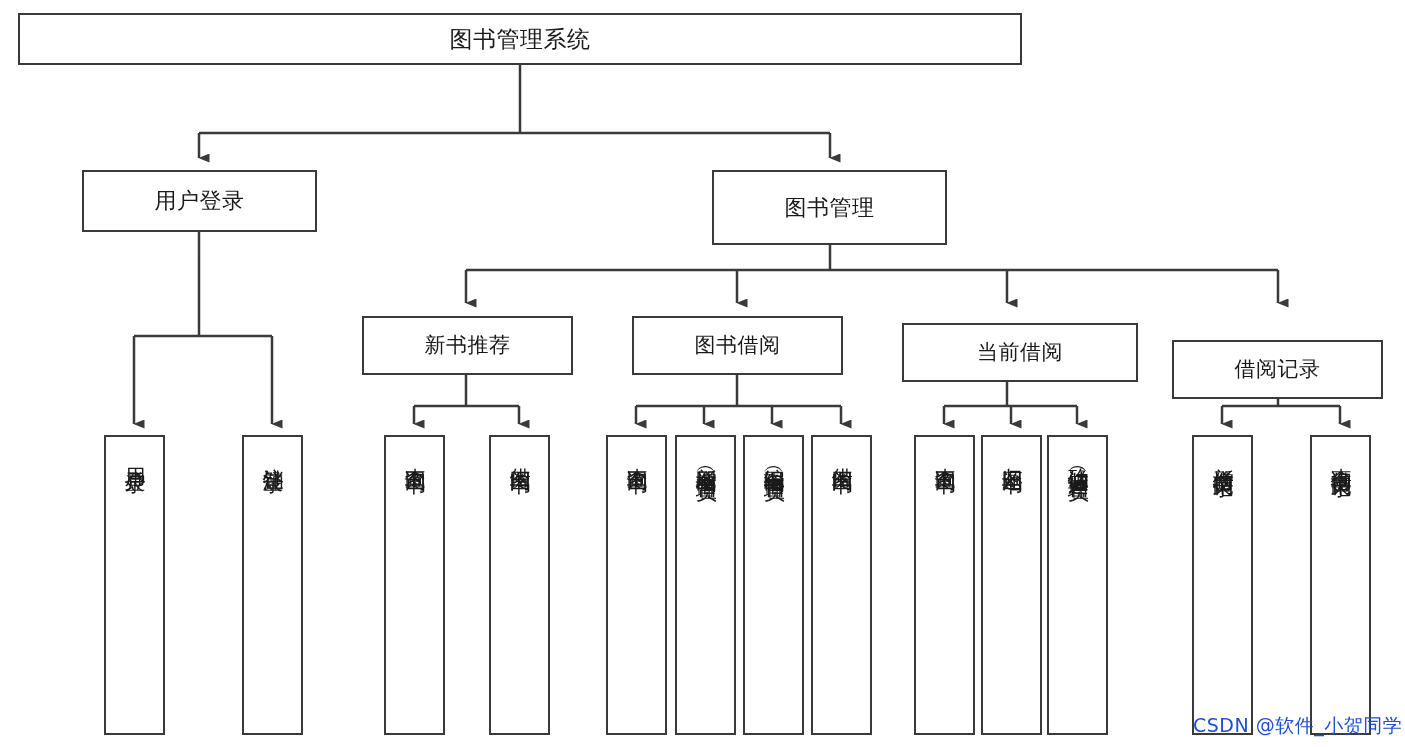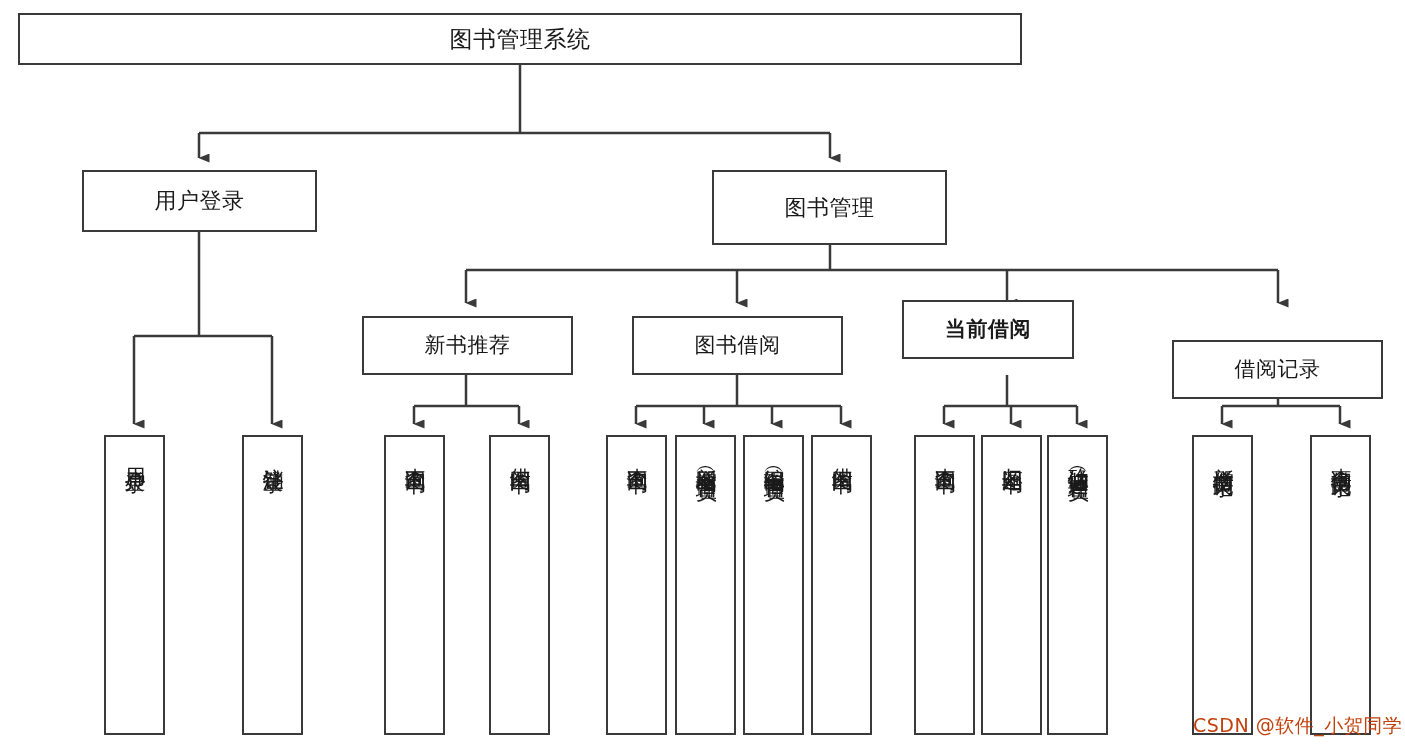"当前借阅" div.node-box { font-weight: bold -> none; top: 300px -> 323px; width: 172px -> 236px }
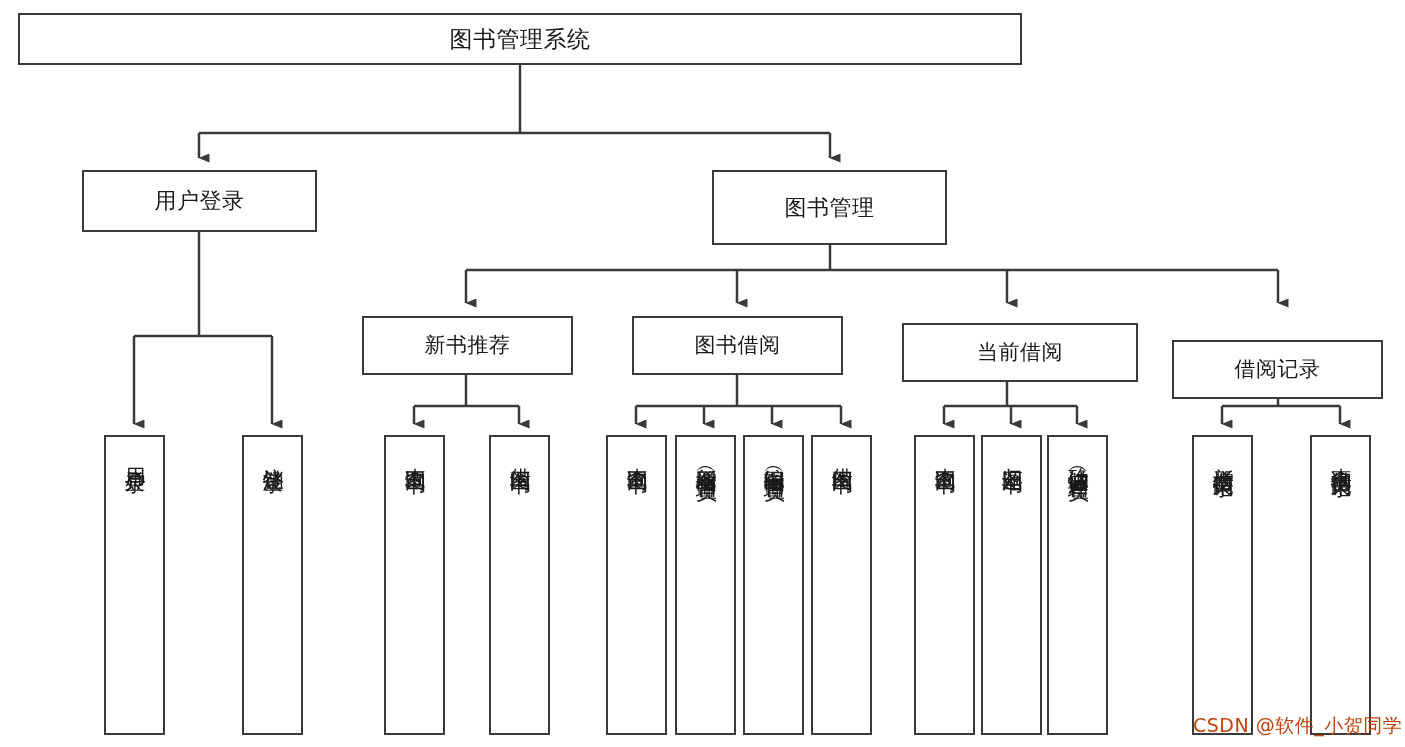"CSDN @软件_小贺同学" #watermark { color: #c2410c -> #1d4ed8 }
